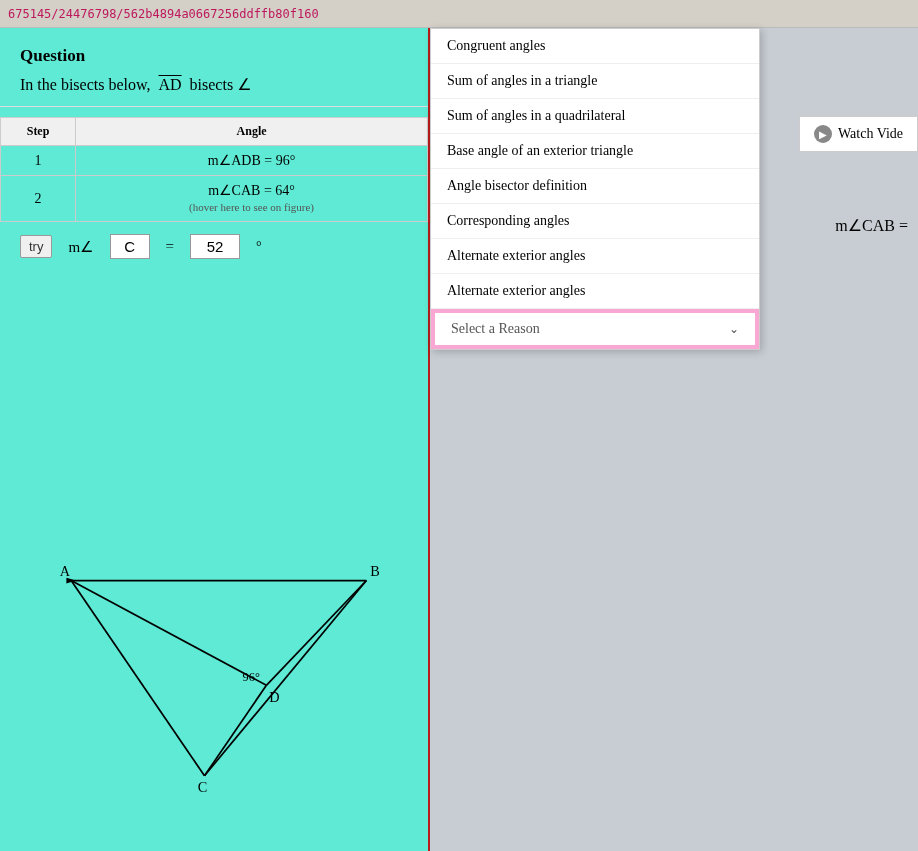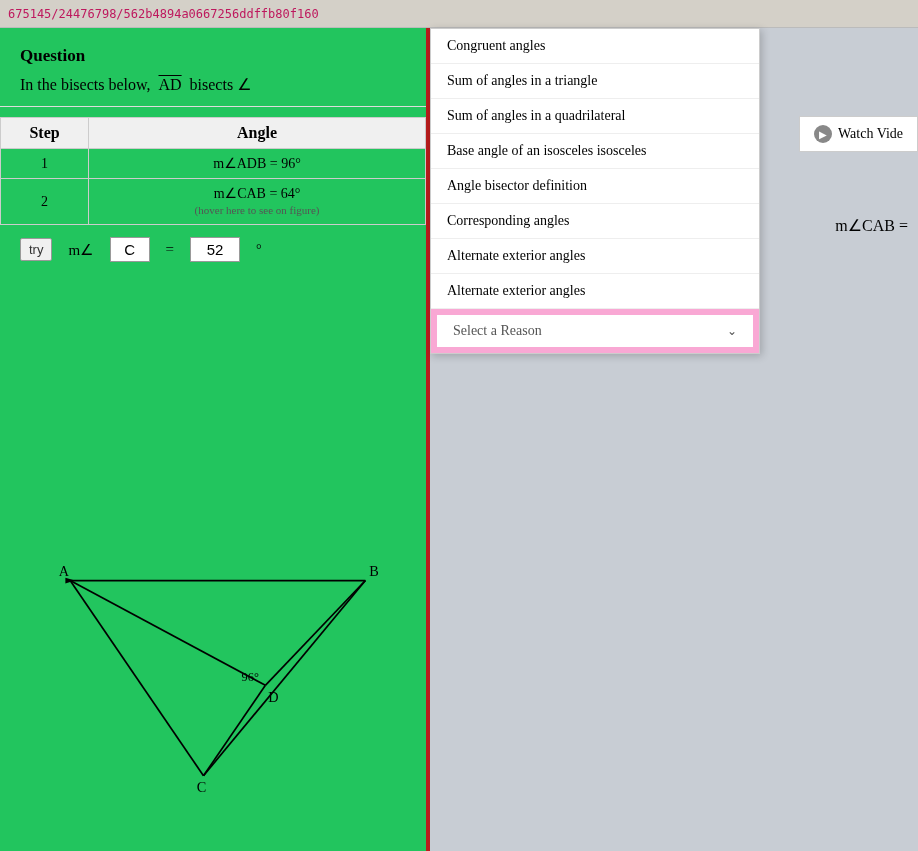"Question" .left-panel { background: #22c55e -> #5eead4; border-right: 4px solid #b91c1c -> 2px solid #b91c1c }
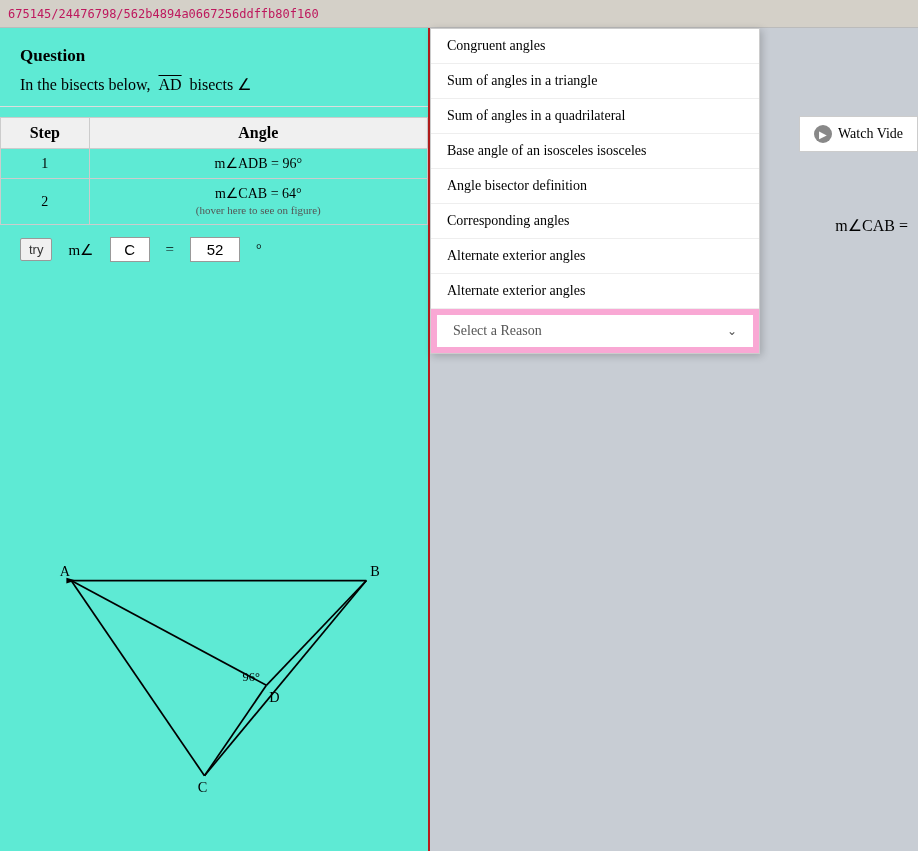"Step" .steps-table th { font-size: 16px -> 12px }
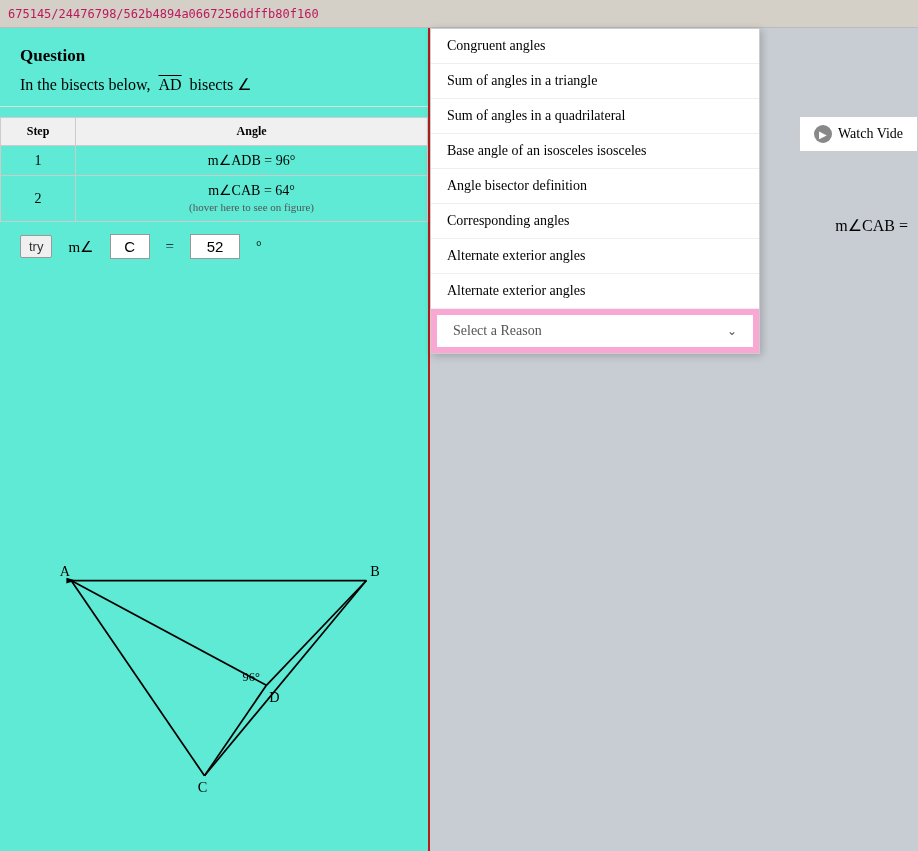"Base angle of an isosceles" div.dropdown-item { text: isosceles isosceles -> exterior triangle }
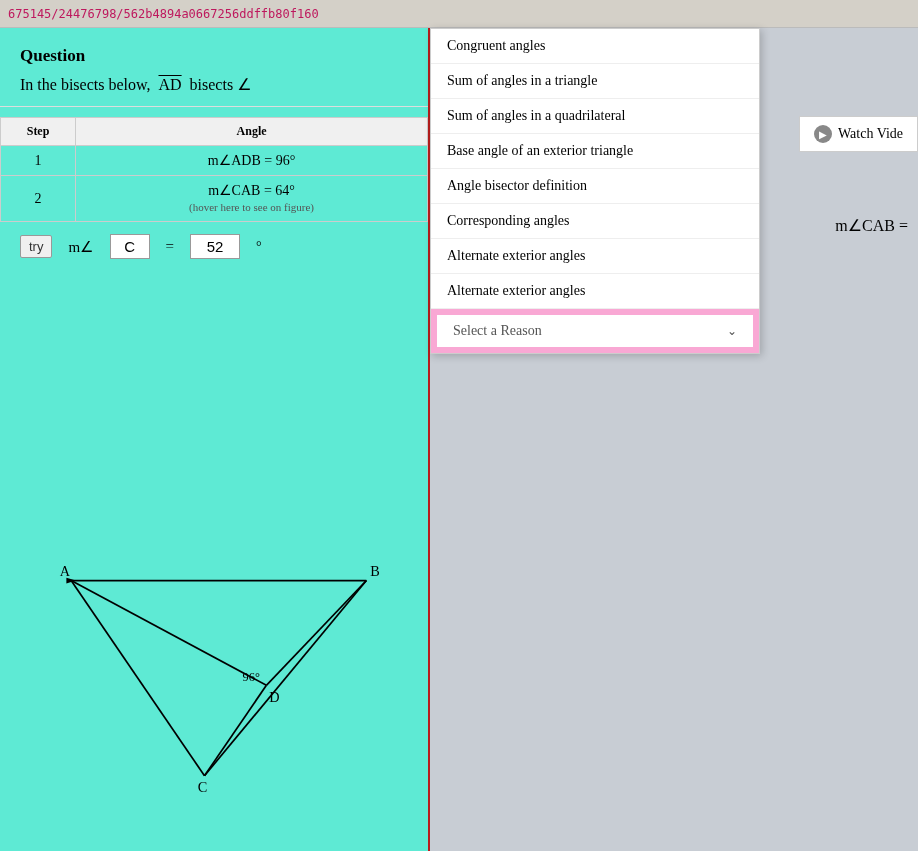"Select a Reason" .dropdown-select-reason { border: 6px solid #f9a8d4 -> 4px solid #f9a8d4 }
